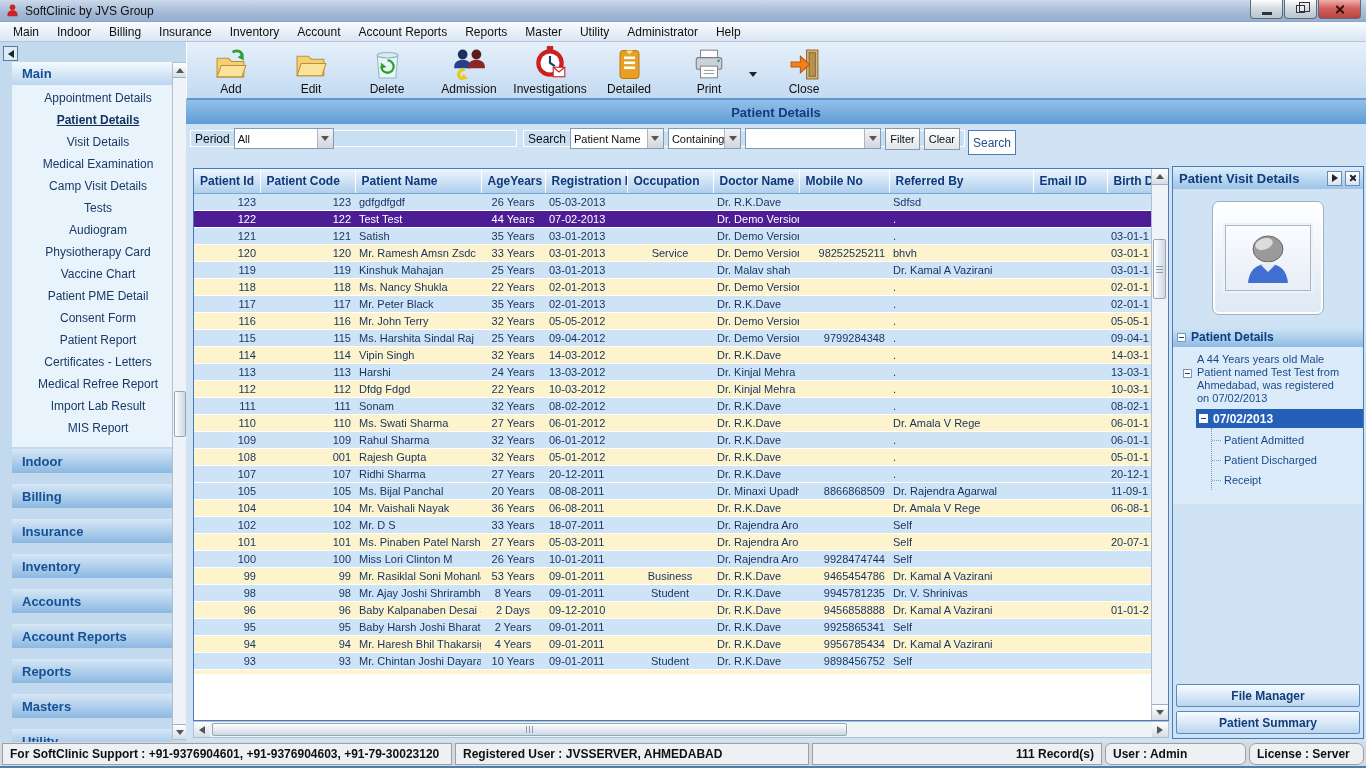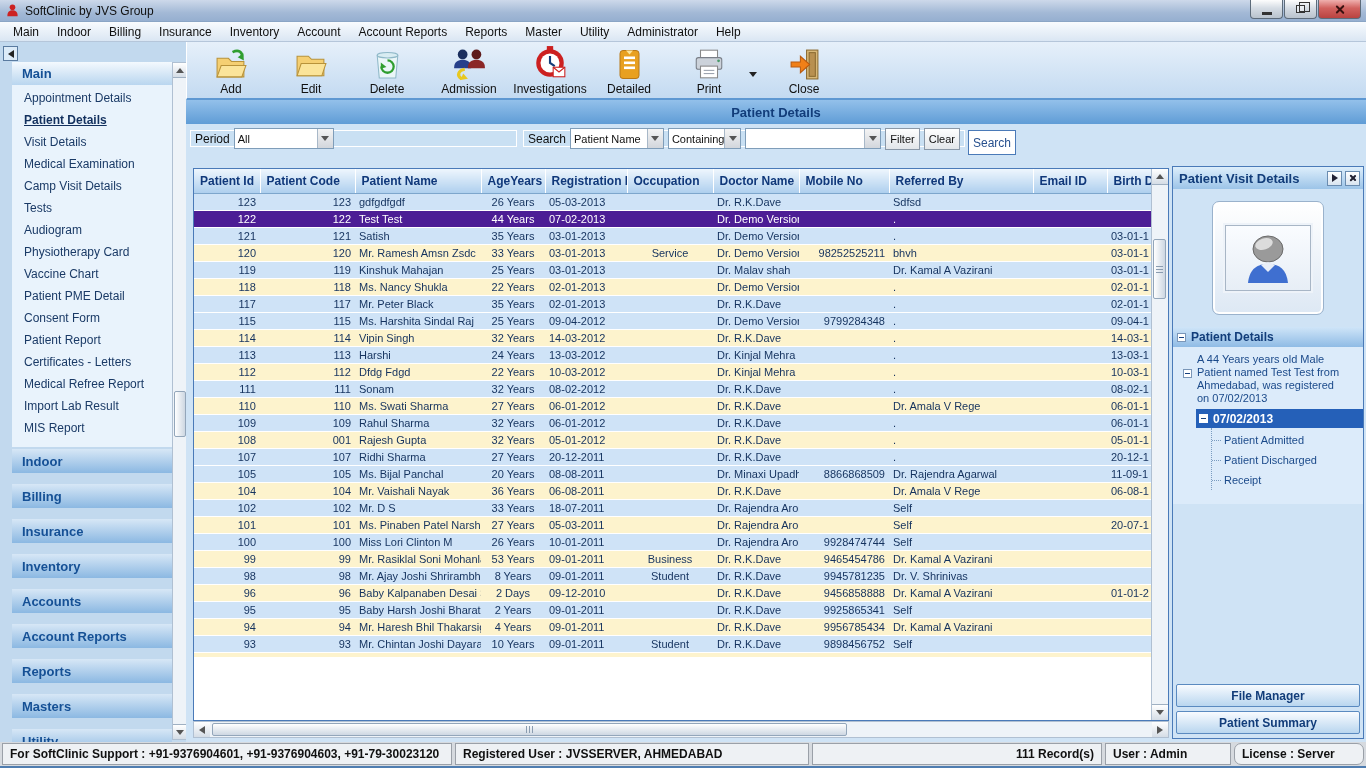"Appointment Details" .main-list { text-align: none -> center }
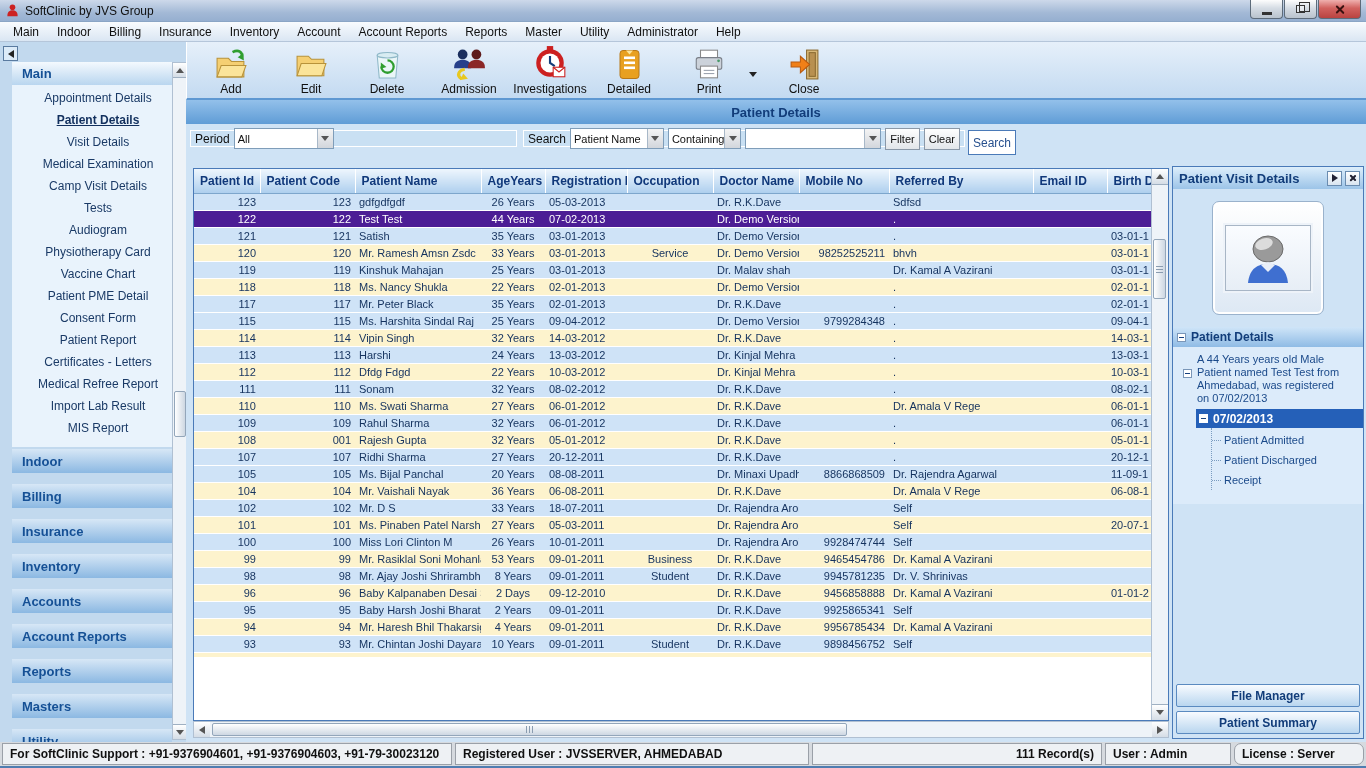"116" tr.yellow { html: none -> <tr> <td>116</td> <td>116</td> <td>Mr. John Terry</td> <td>32 Years</td> <td>05-05-2012</td> <td></td> <td>Dr. Demo Versior</td> <td></td> <td>.</td> <td></td> <td>05-05-1</td> </tr> }
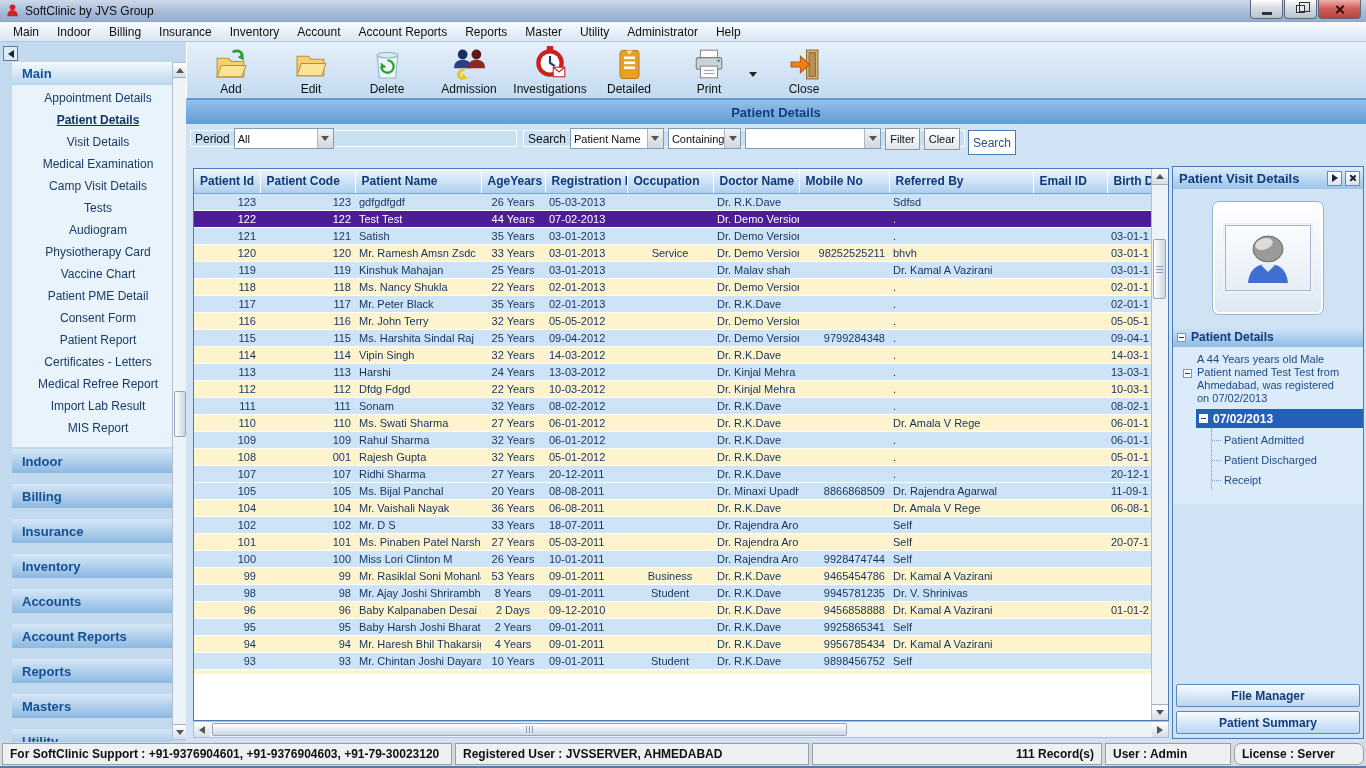"User : Admin" .sb-4 { border-radius: none -> 6px; width: 126px -> 141px }
